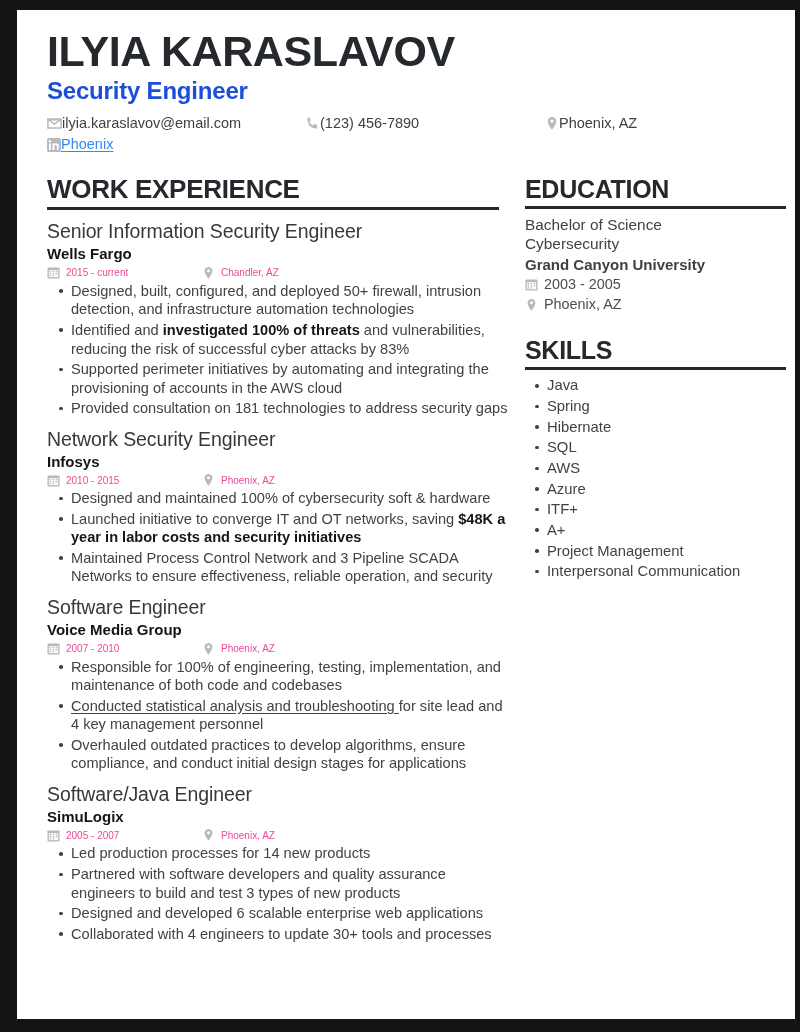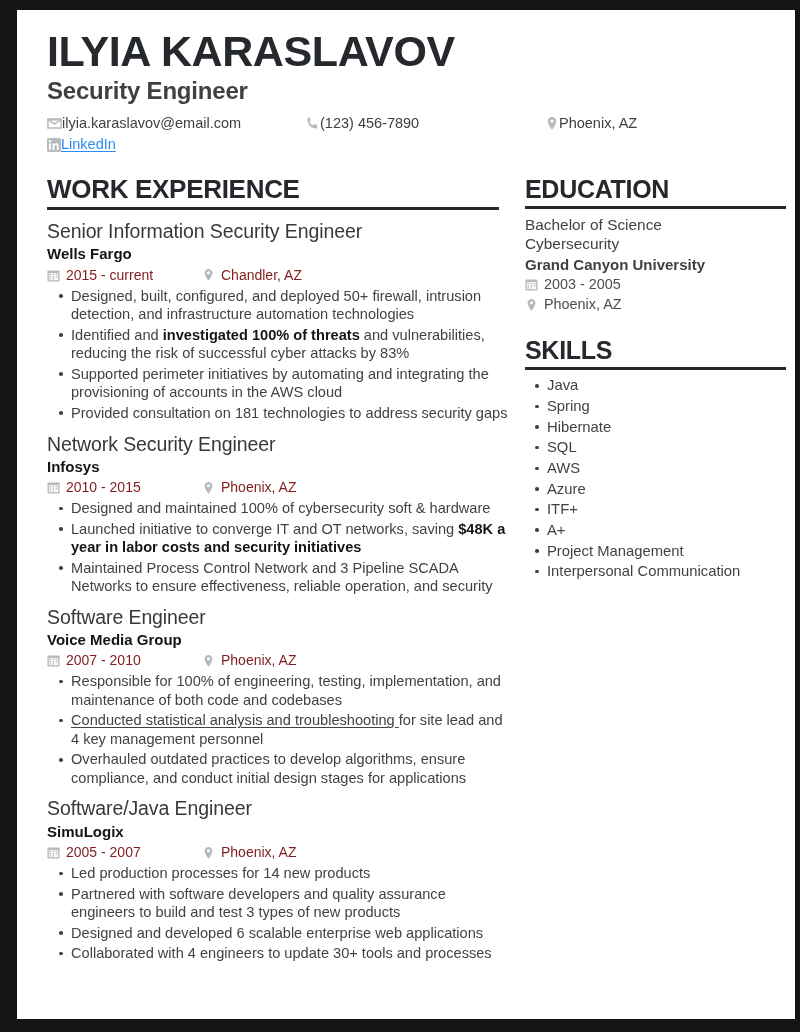"Security Engineer" .job-title { color: #404040 -> #1d4ed8 }
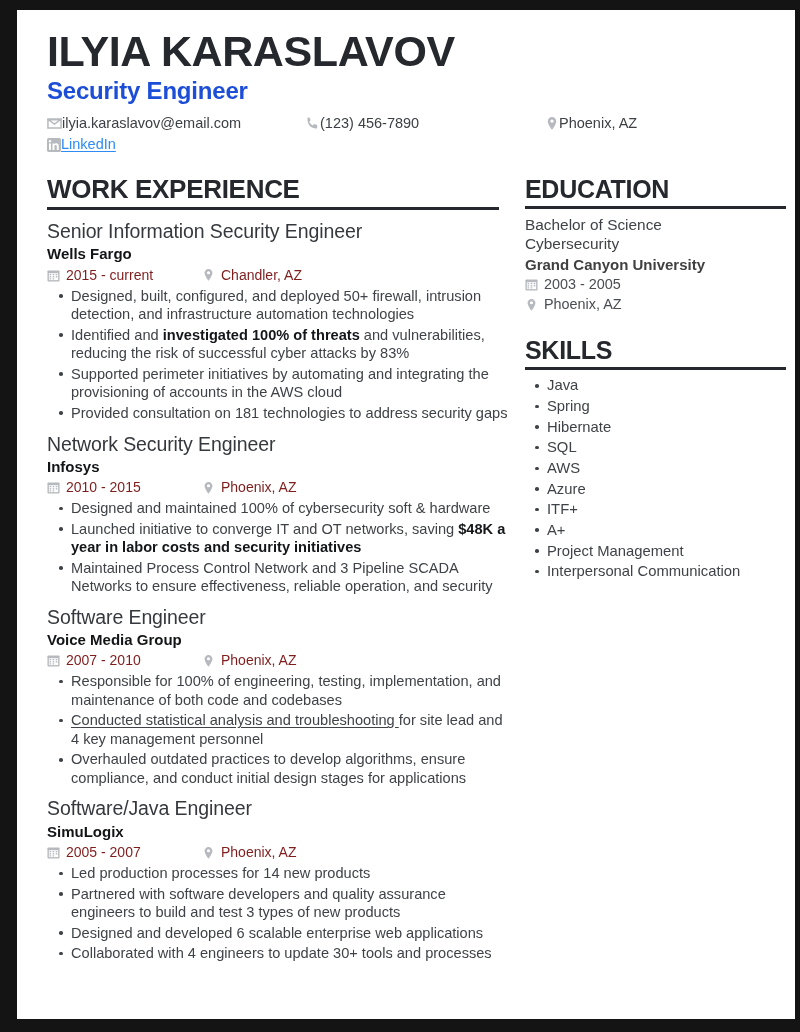"LinkedIn" a.contact-link { text: LinkedIn -> Phoenix }
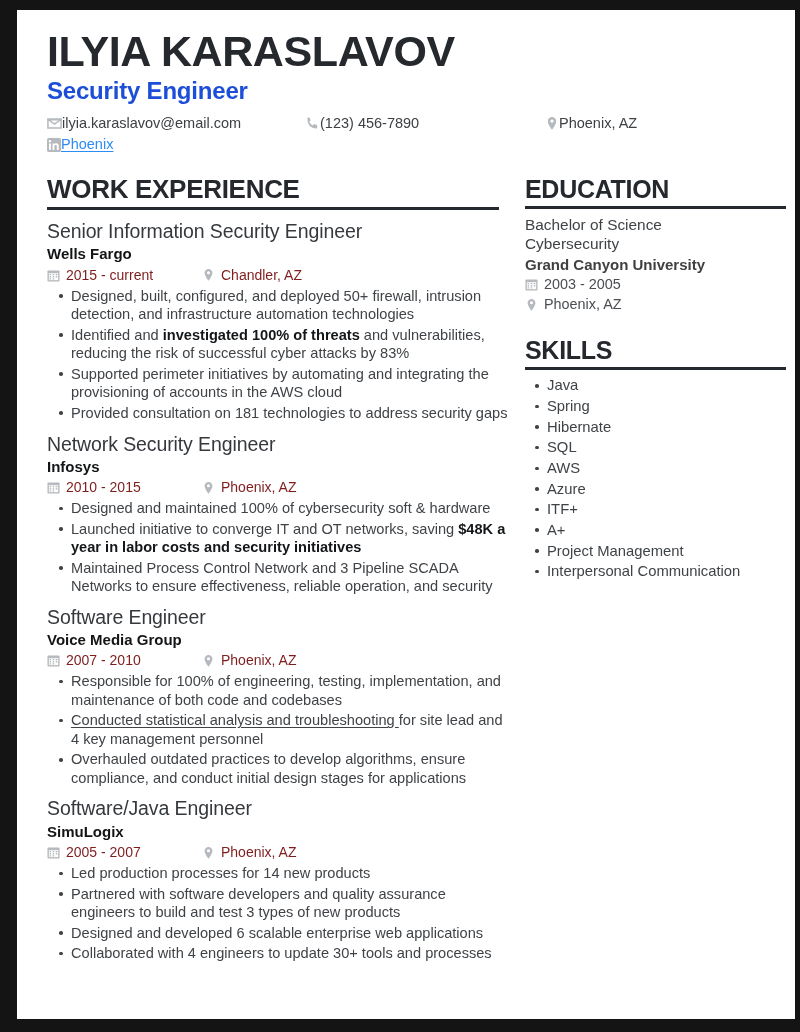"2015 - current" .entry-meta { color: #7f1d1d -> #ec4899; font-size: 14px -> 10px }
